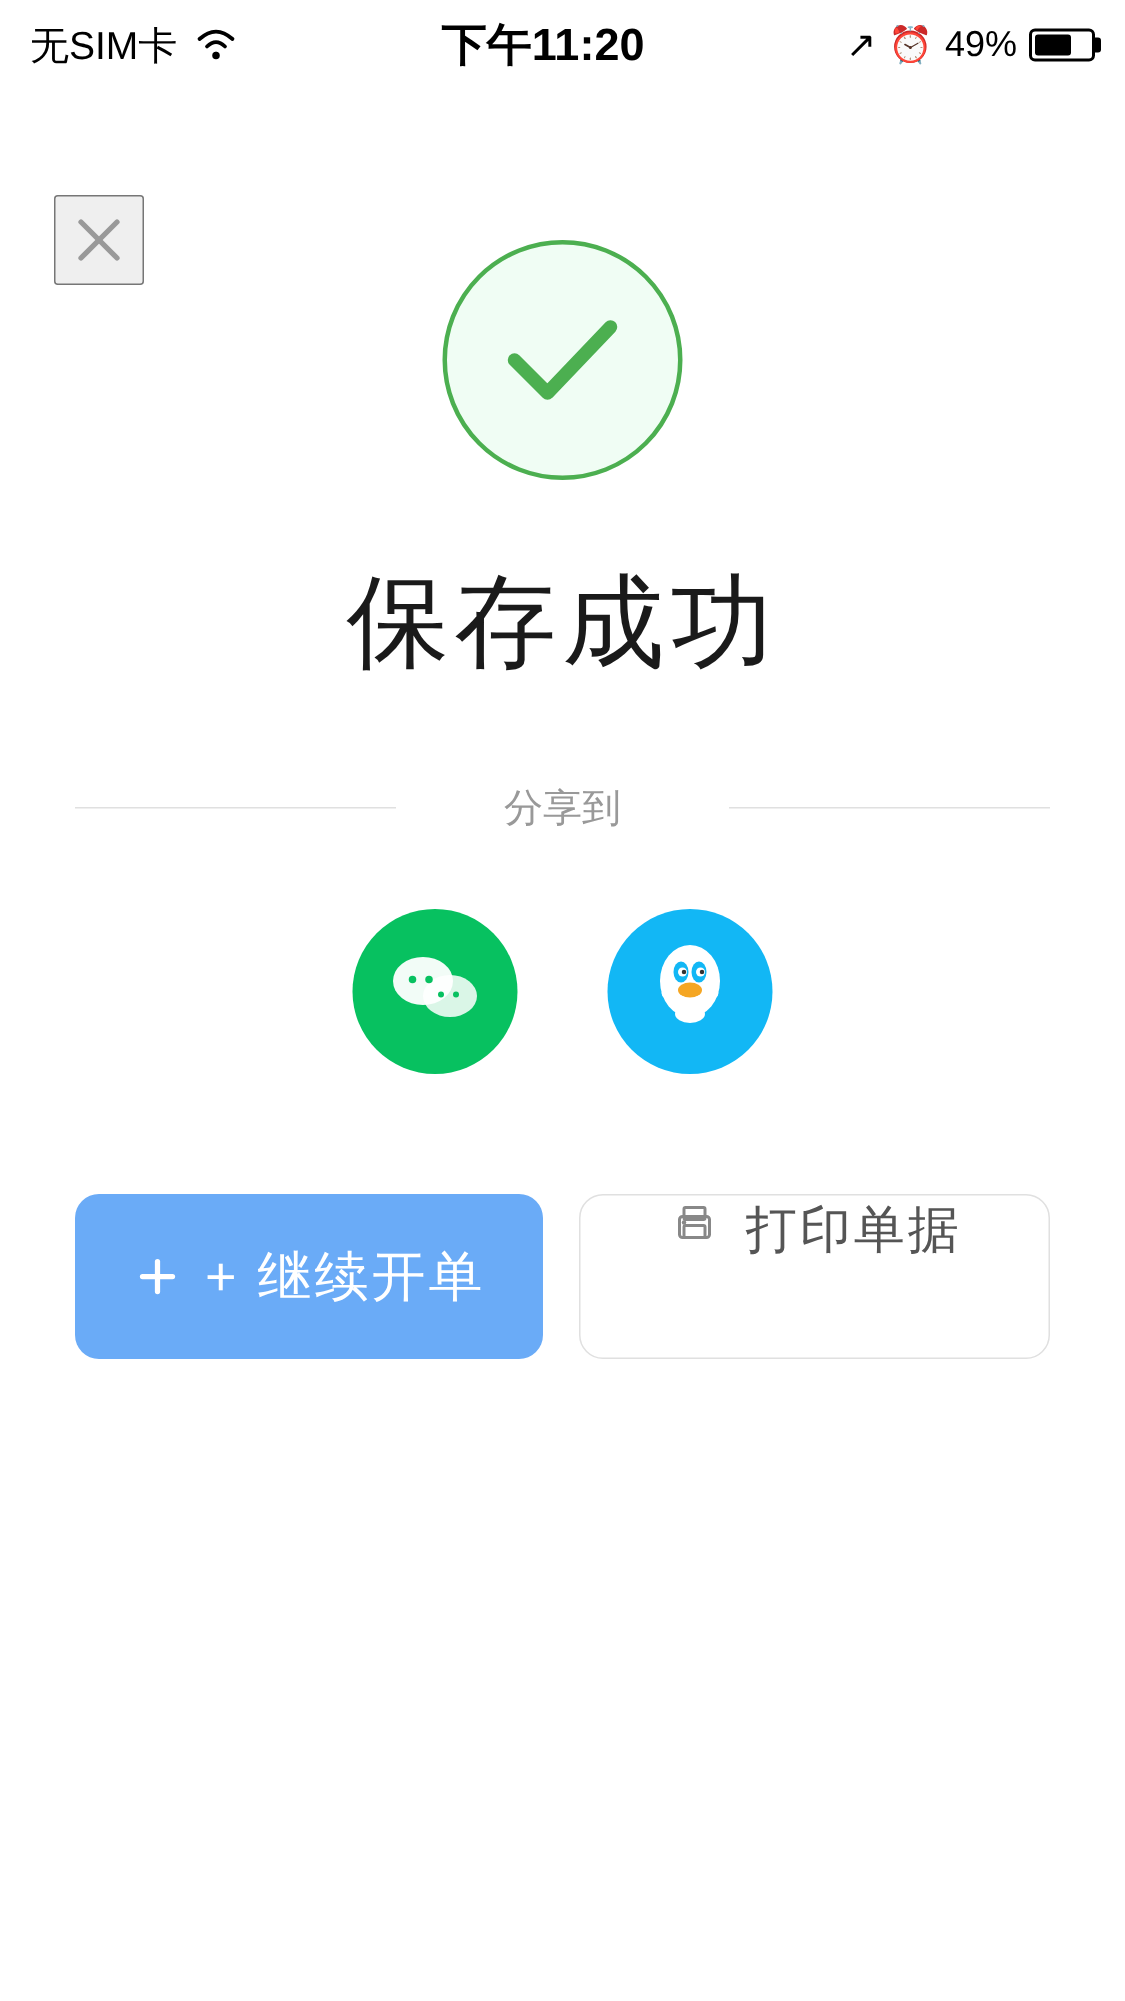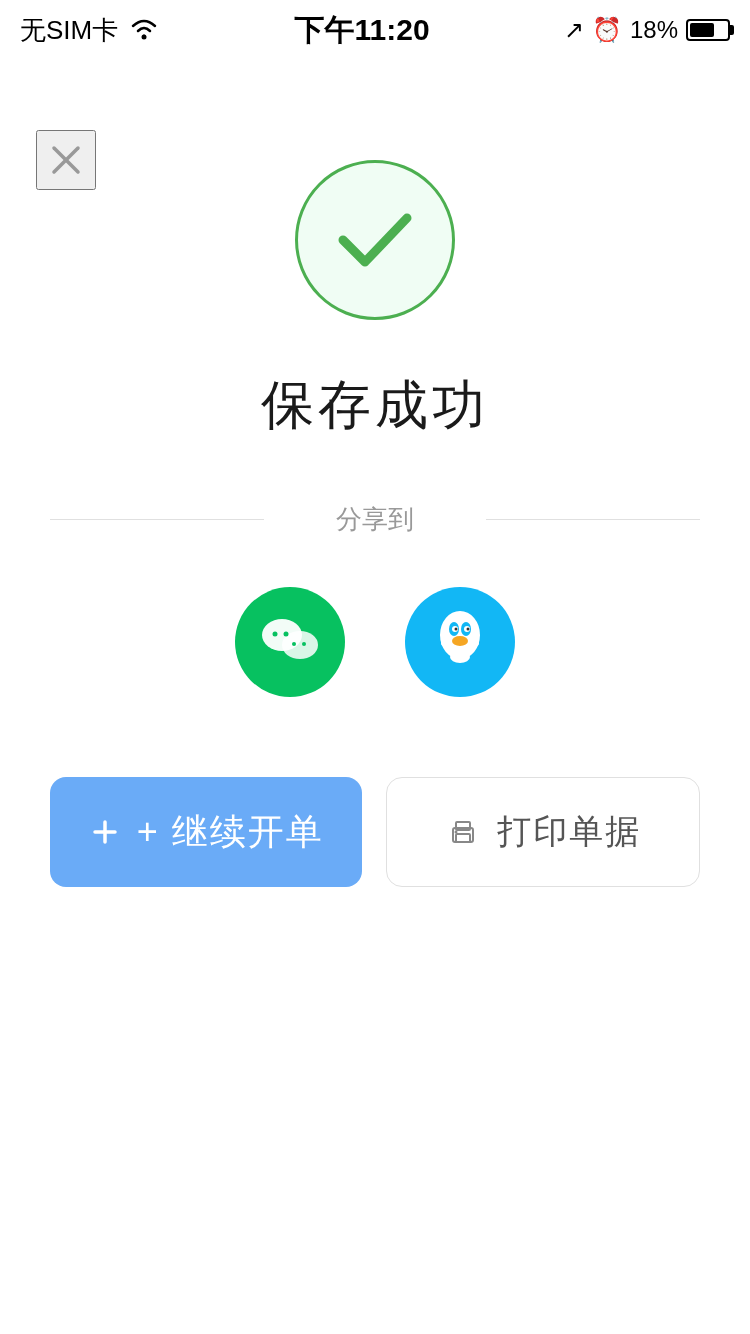"18%" span { text: 18% -> 49% }
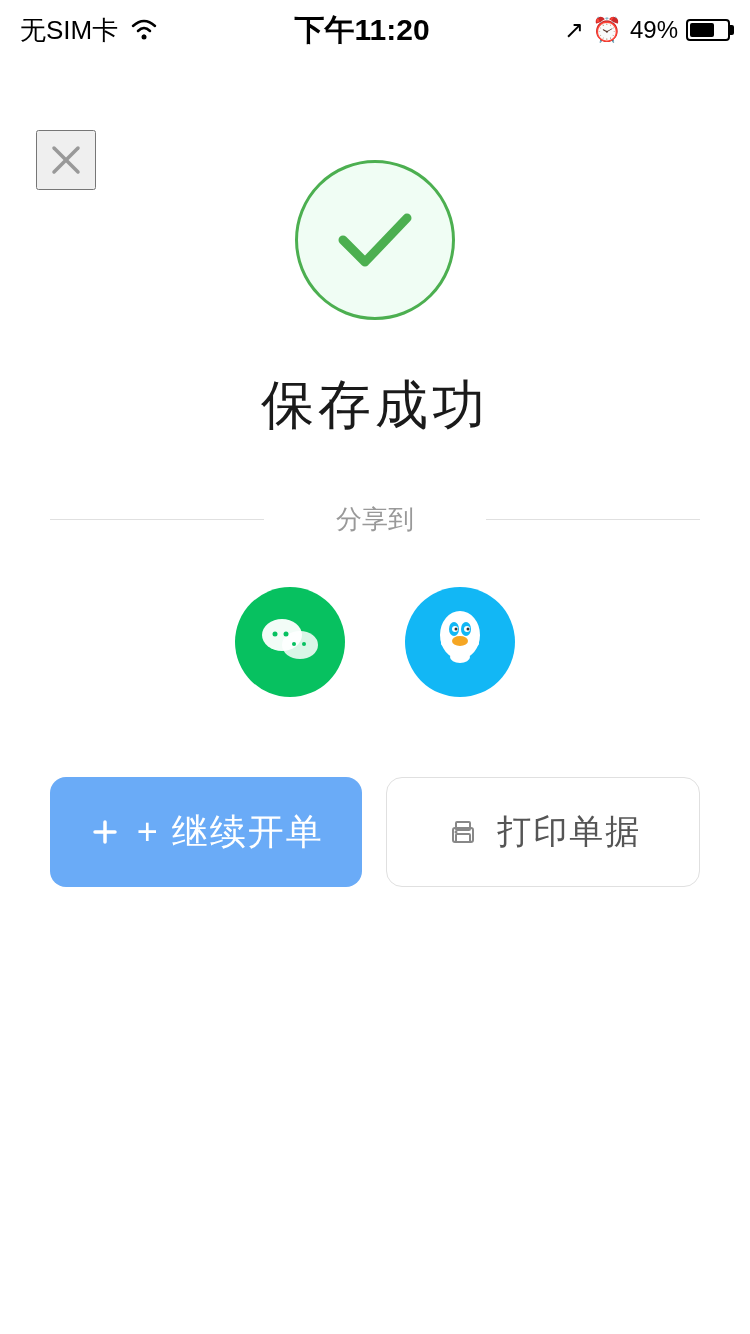"保存成功" .success-title { font-size: 53px -> 68px }
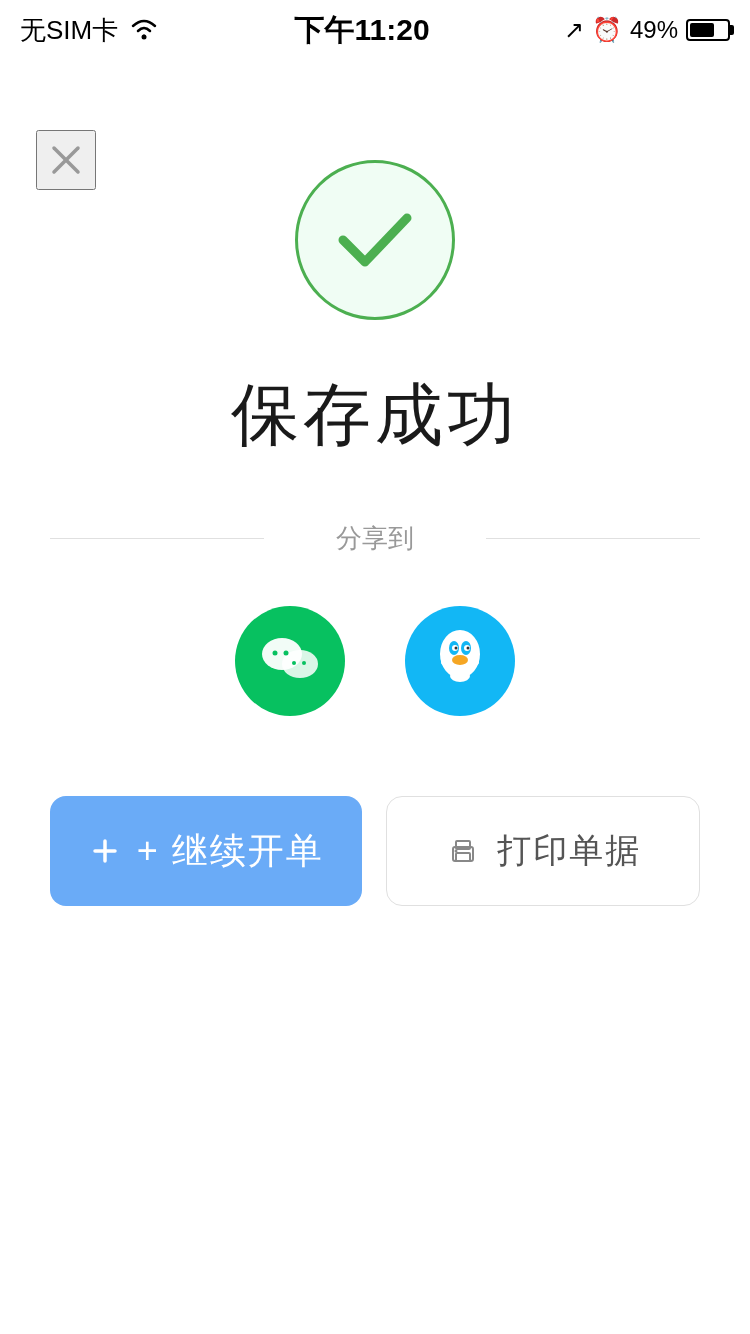"打印单据" .btn-secondary { align-items: center -> flex-start }
